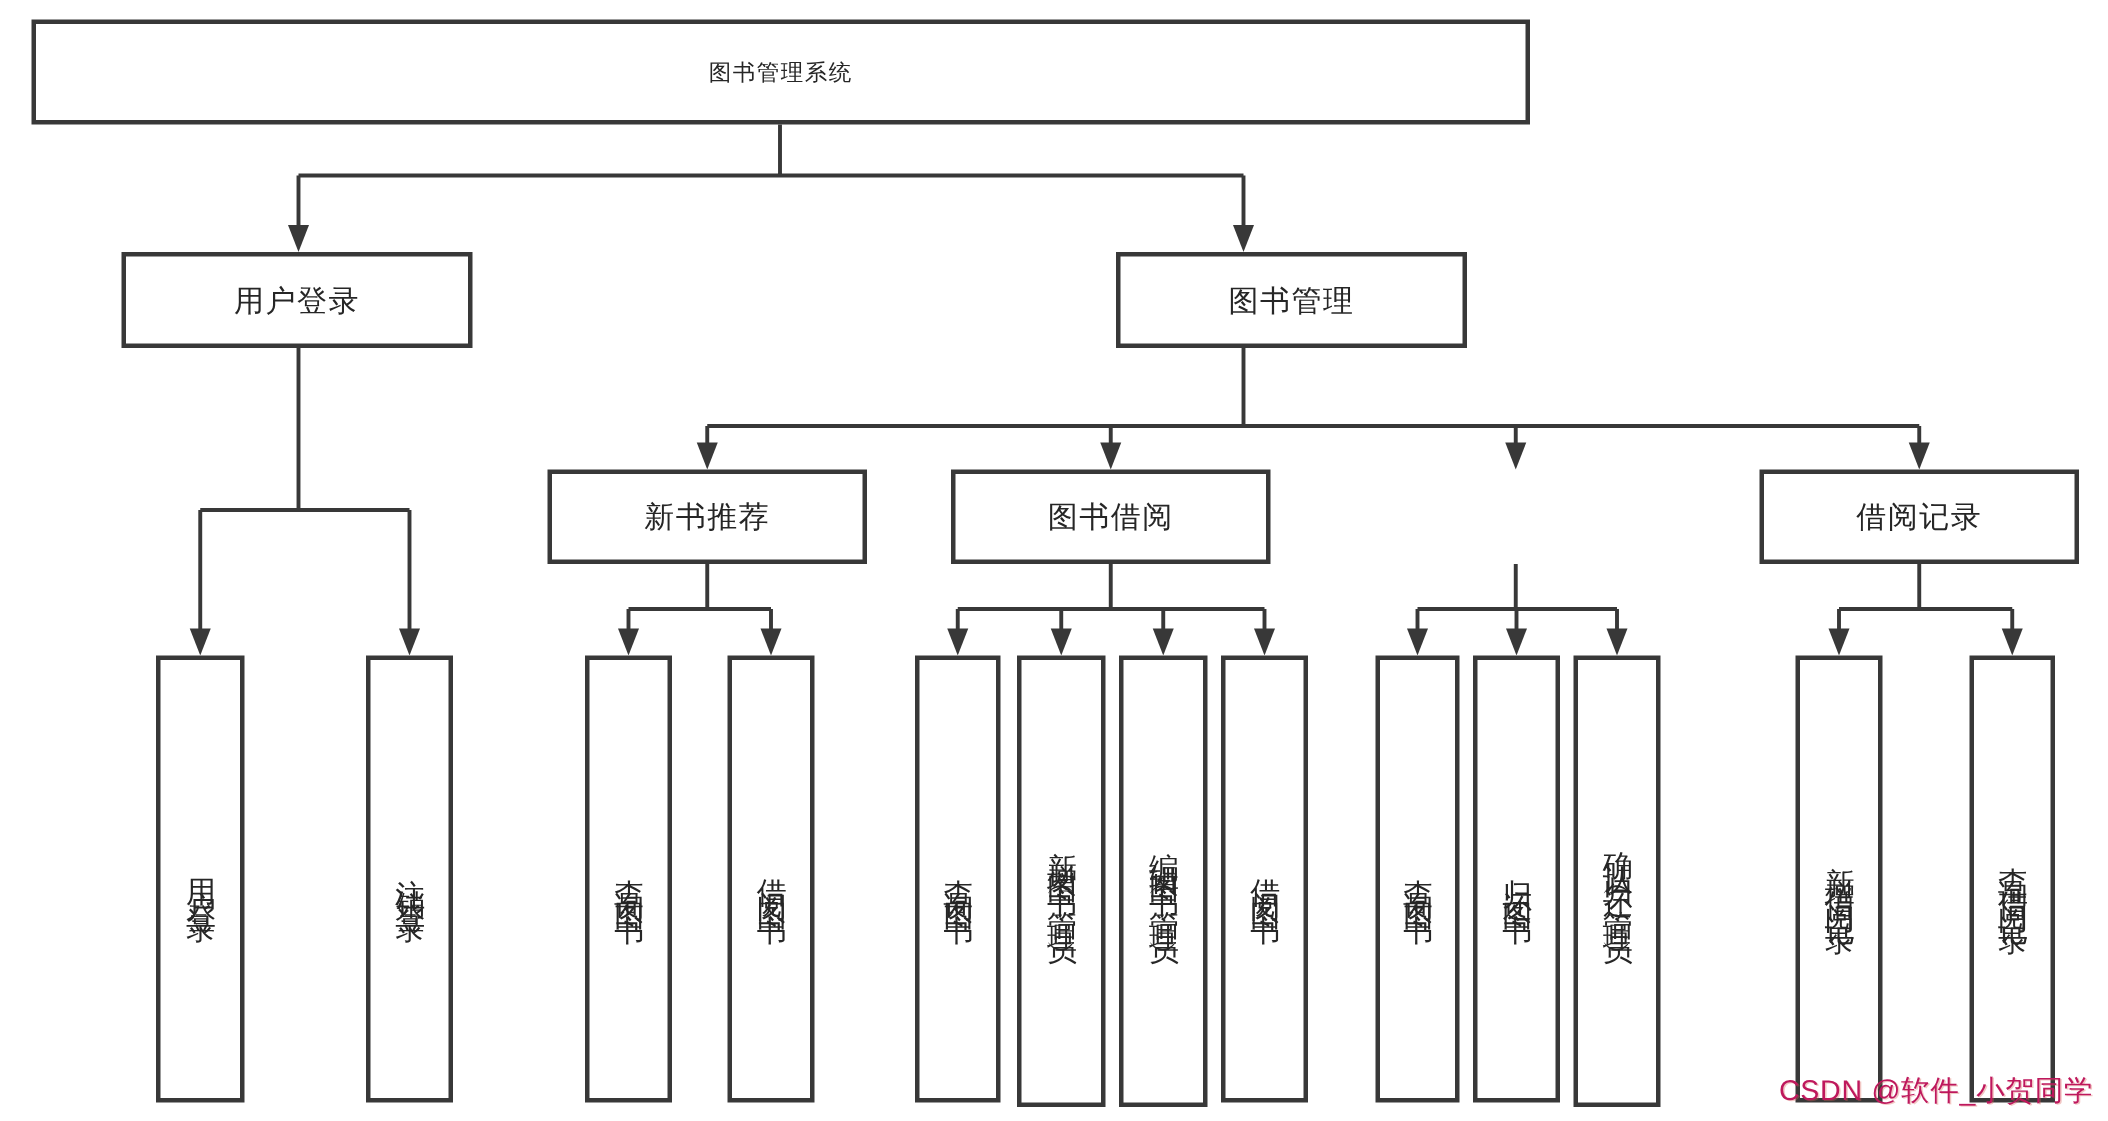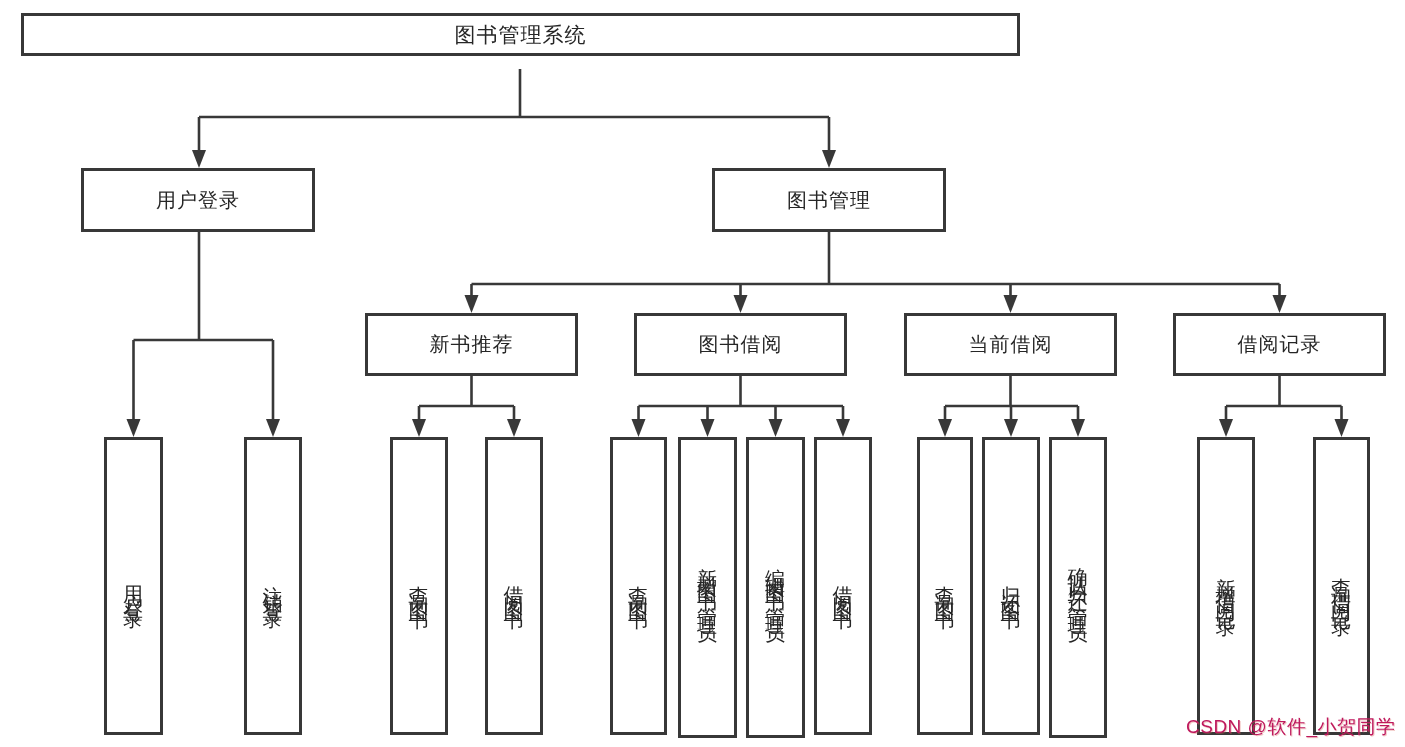"图书管理系统" .node.root { font-size: 21px -> 15px; height: 43px -> 70px }
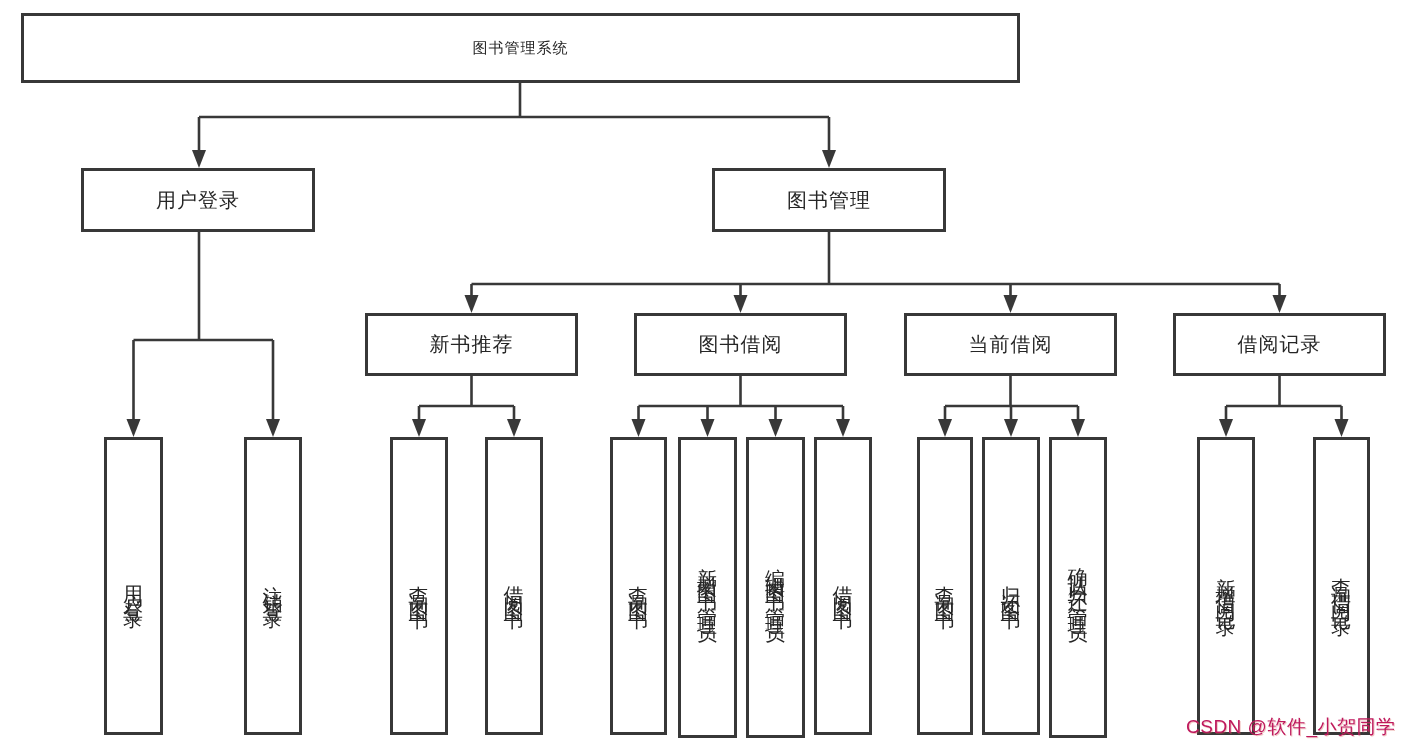"图书管理" div.node { left: 712px -> 744px }
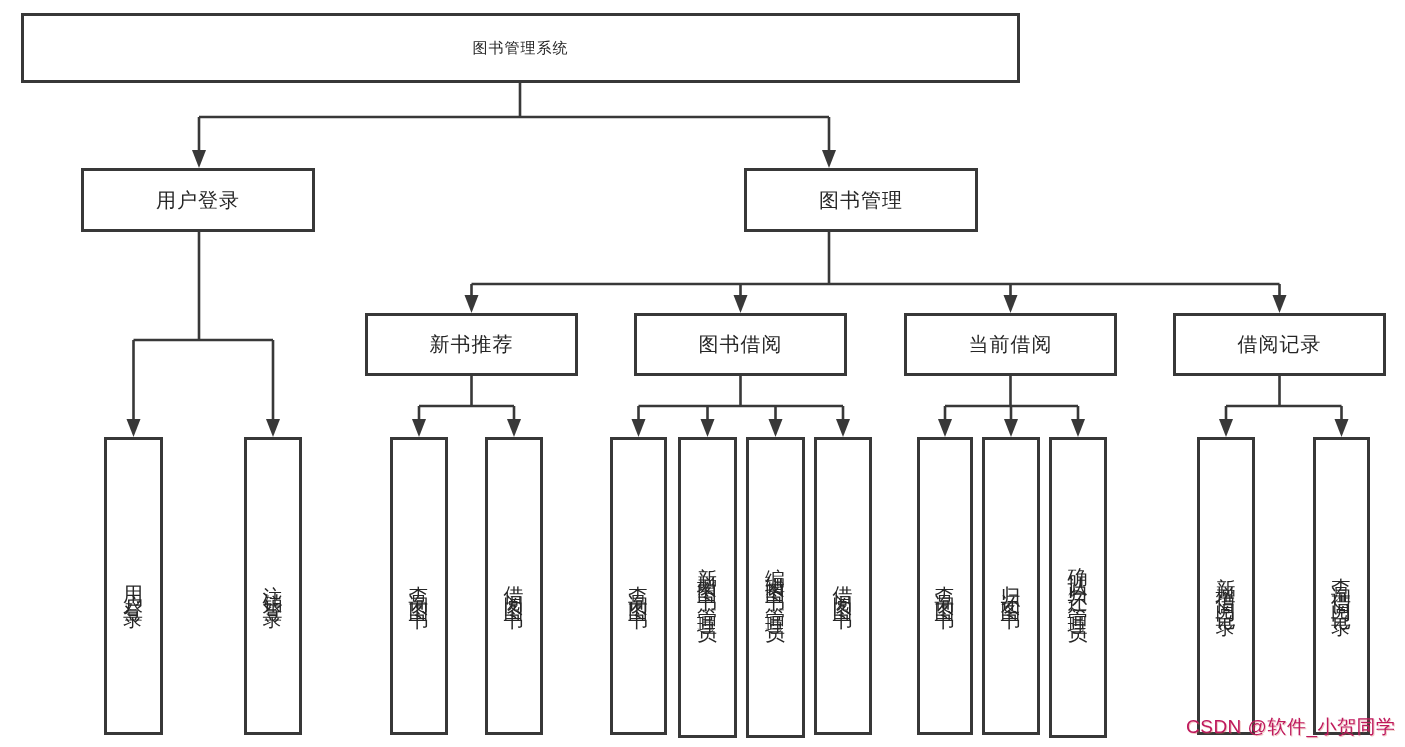"当前借阅" div.node { html: <div> <span>当前借阅</span> </div> -> none }
